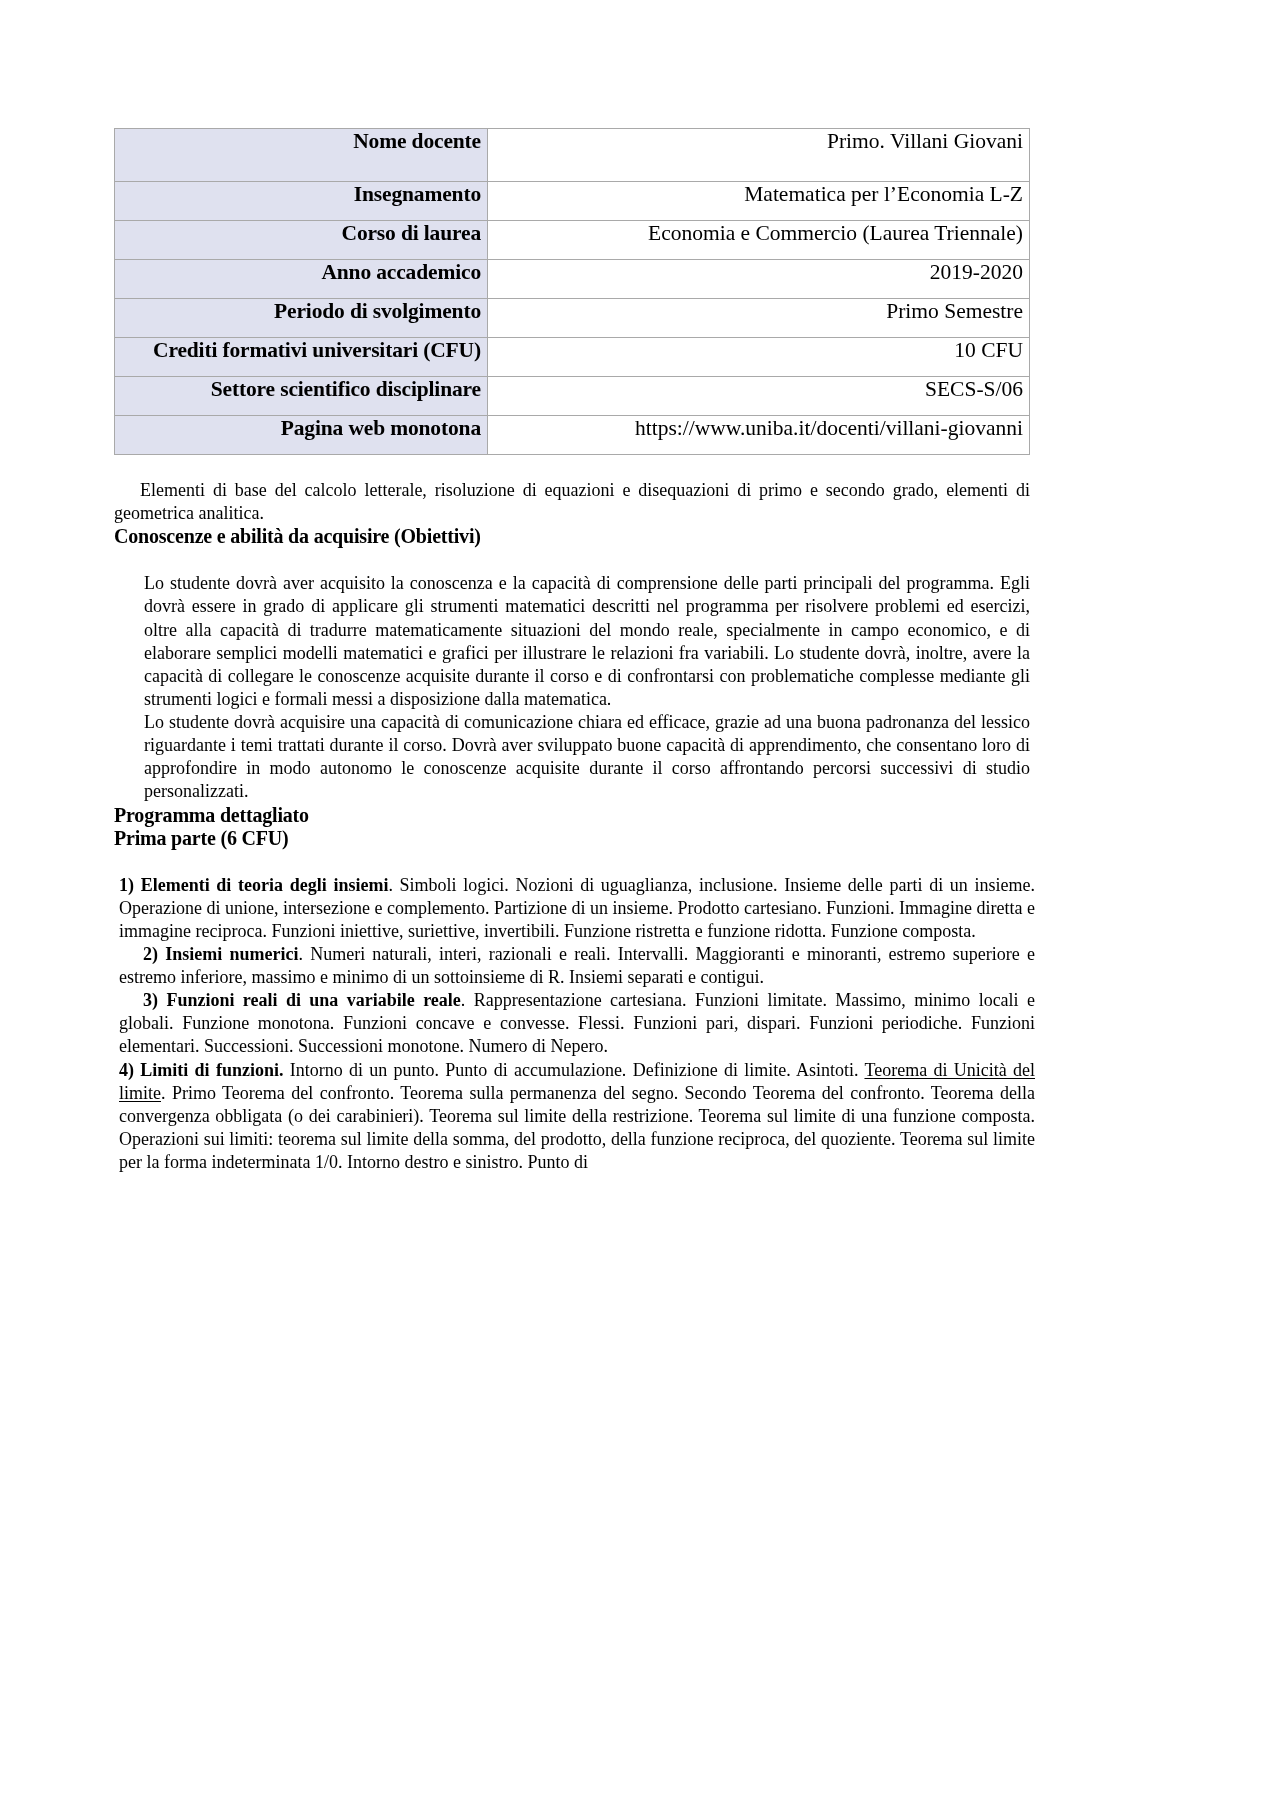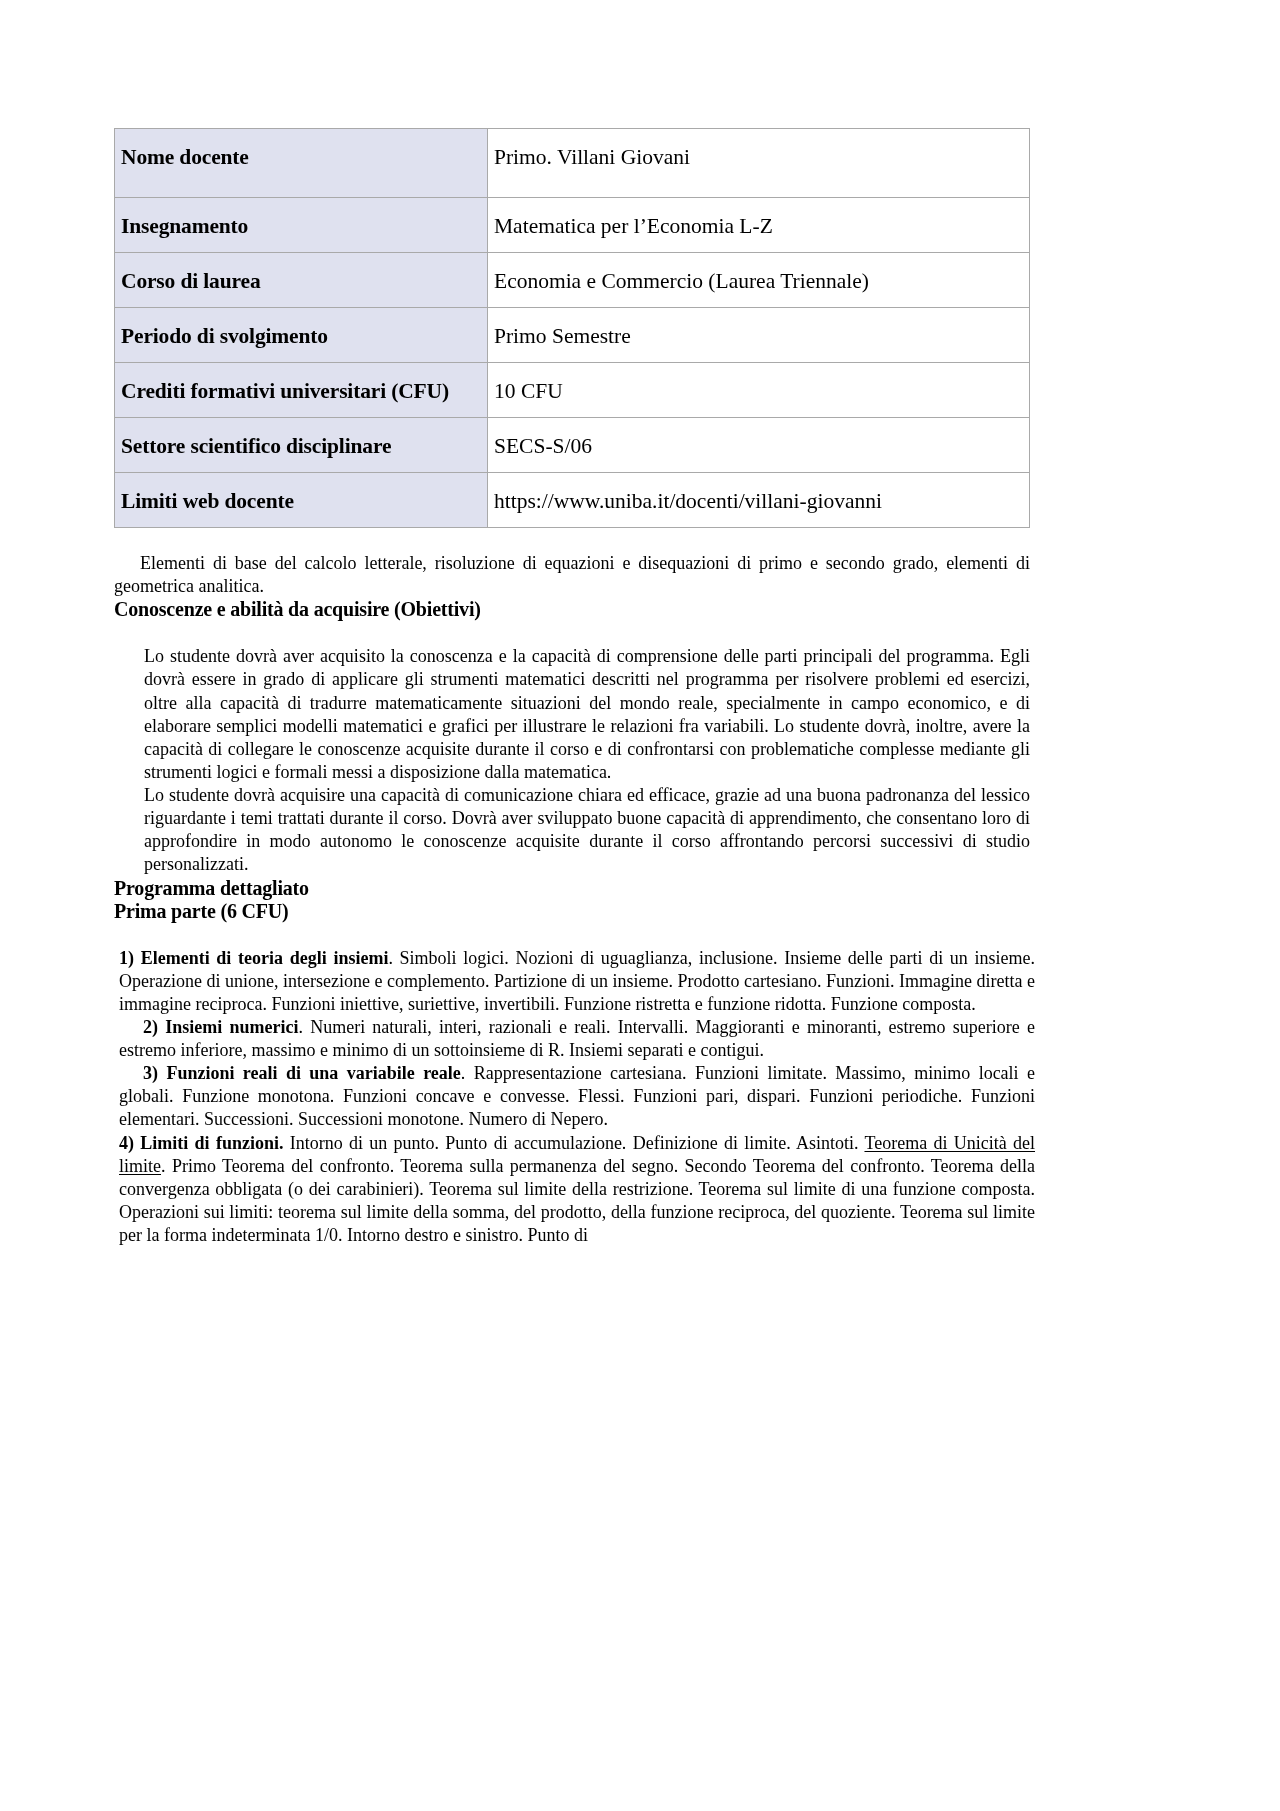"Nome docente" table.info-table td { padding: 16px 6px 6px 6px -> 0 6px 6px 6px; text-align: none -> right }
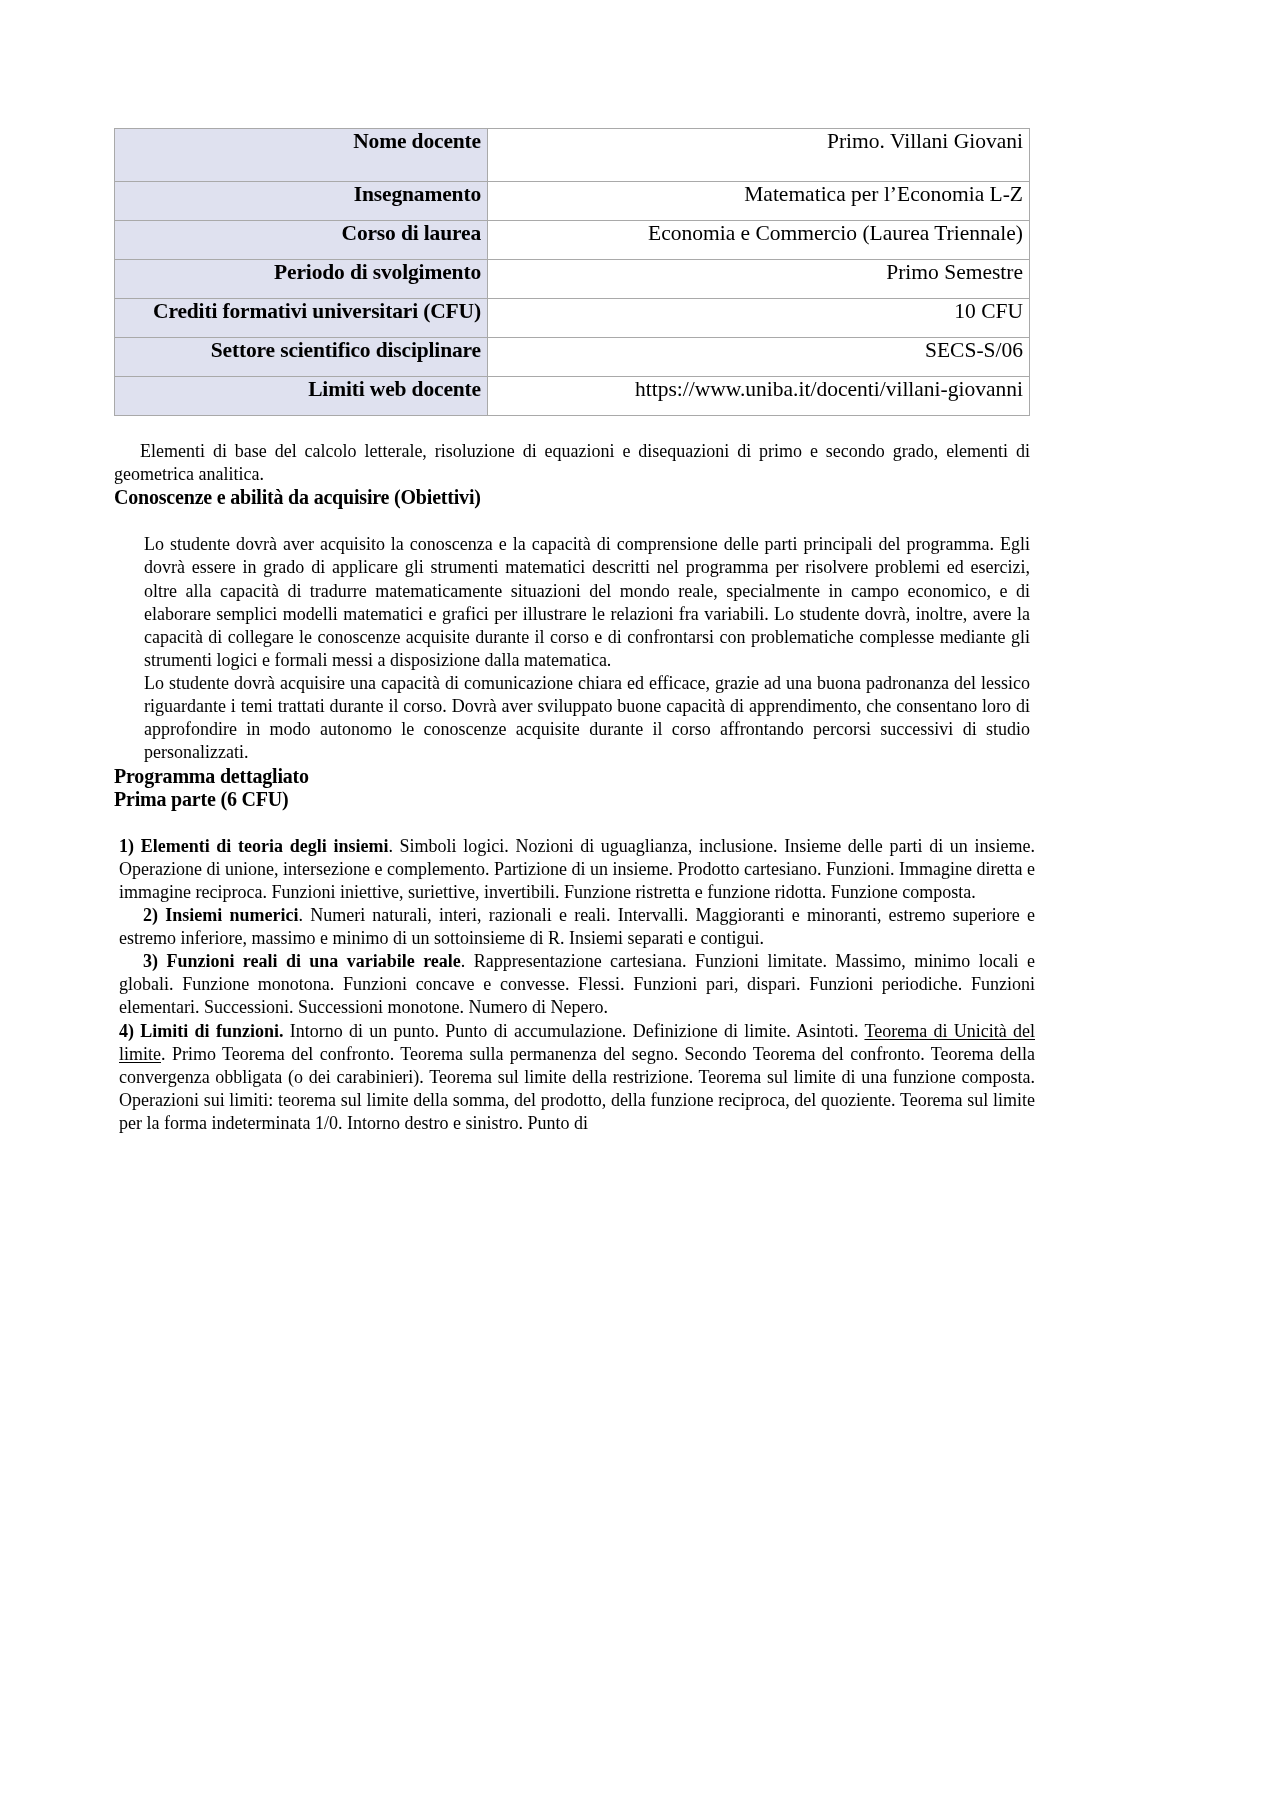"Anno accademico" tr { html: none -> <tr> <td>Anno accademico</td> <td>2019-2020</td> </tr> }
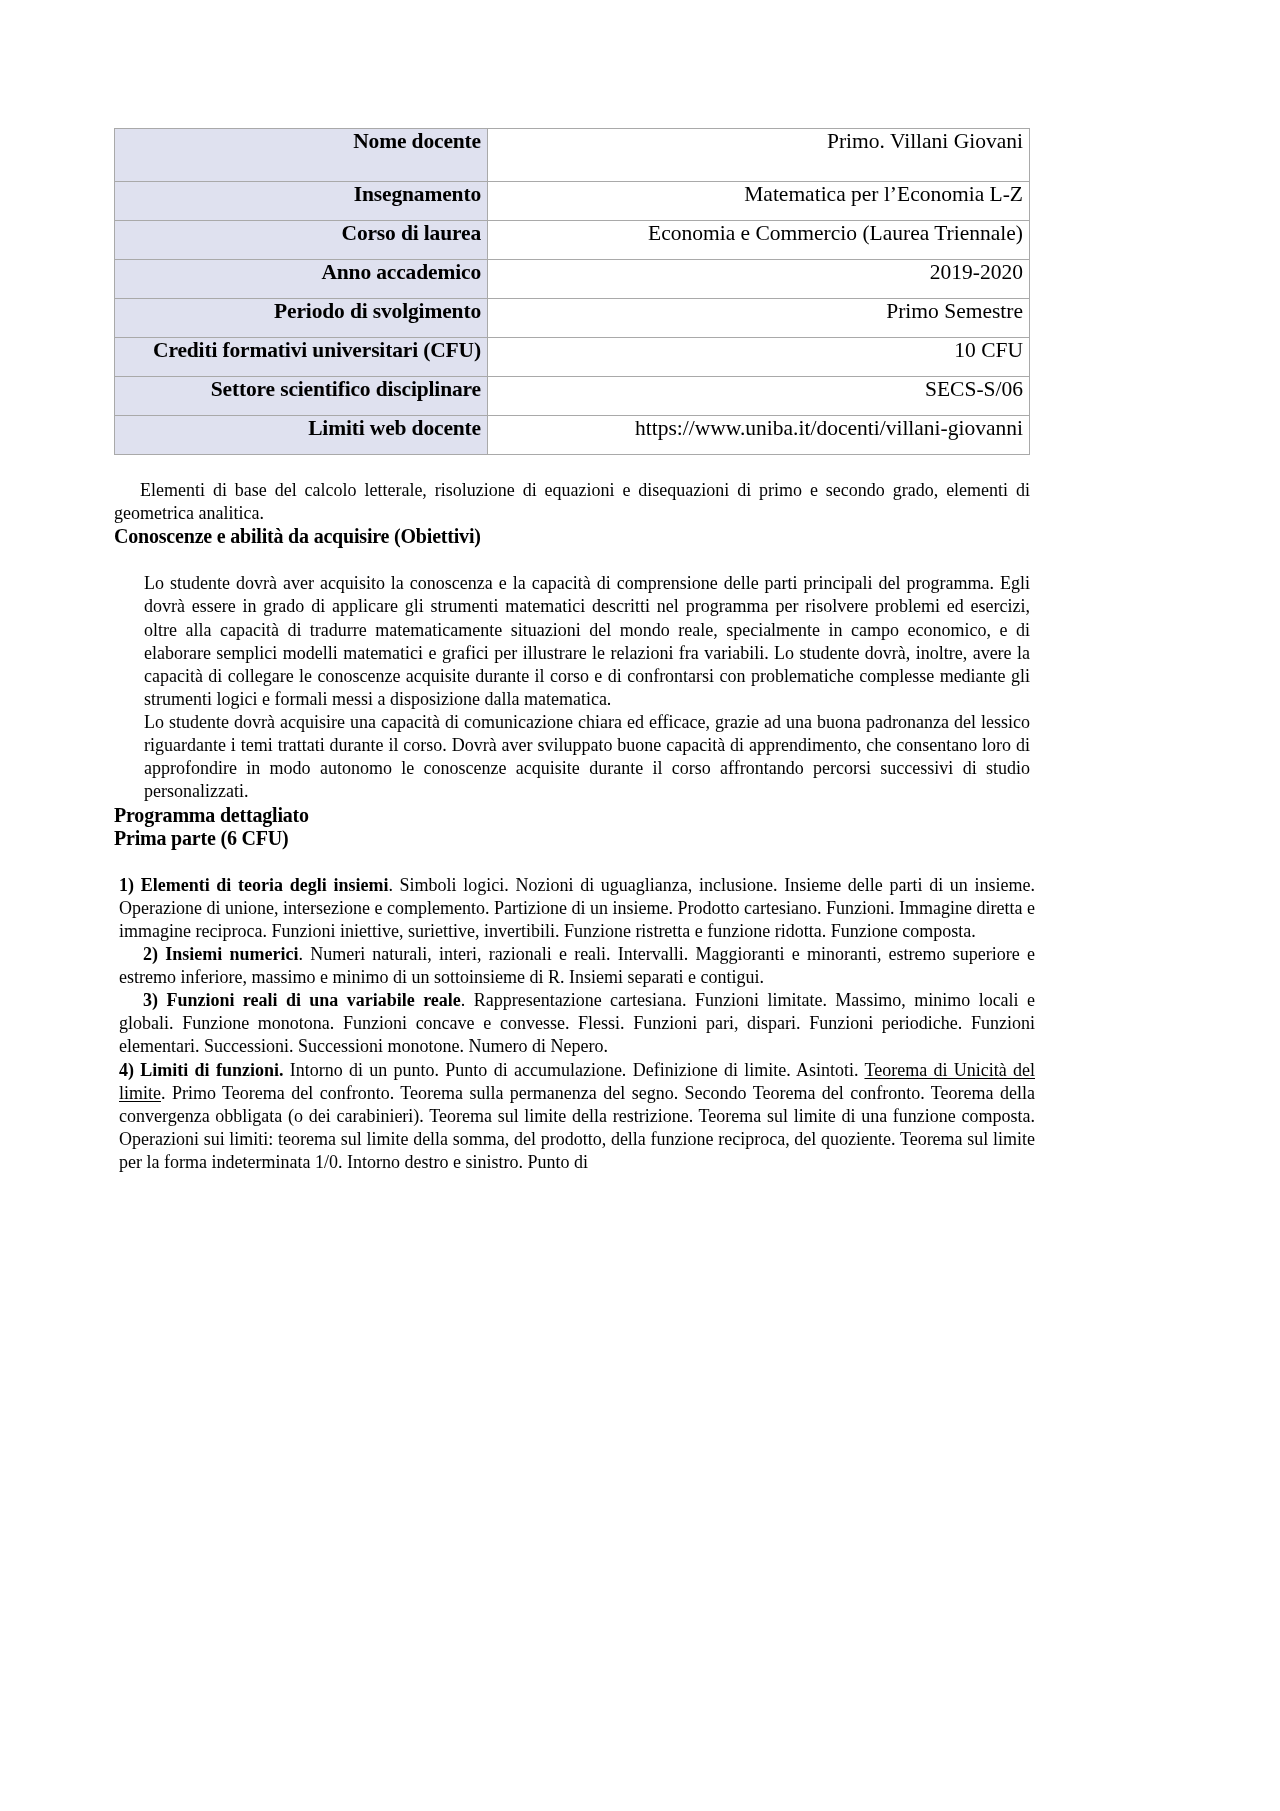"Limiti web docente" td.lbl { text: Limiti web docente -> Pagina web monotona }
